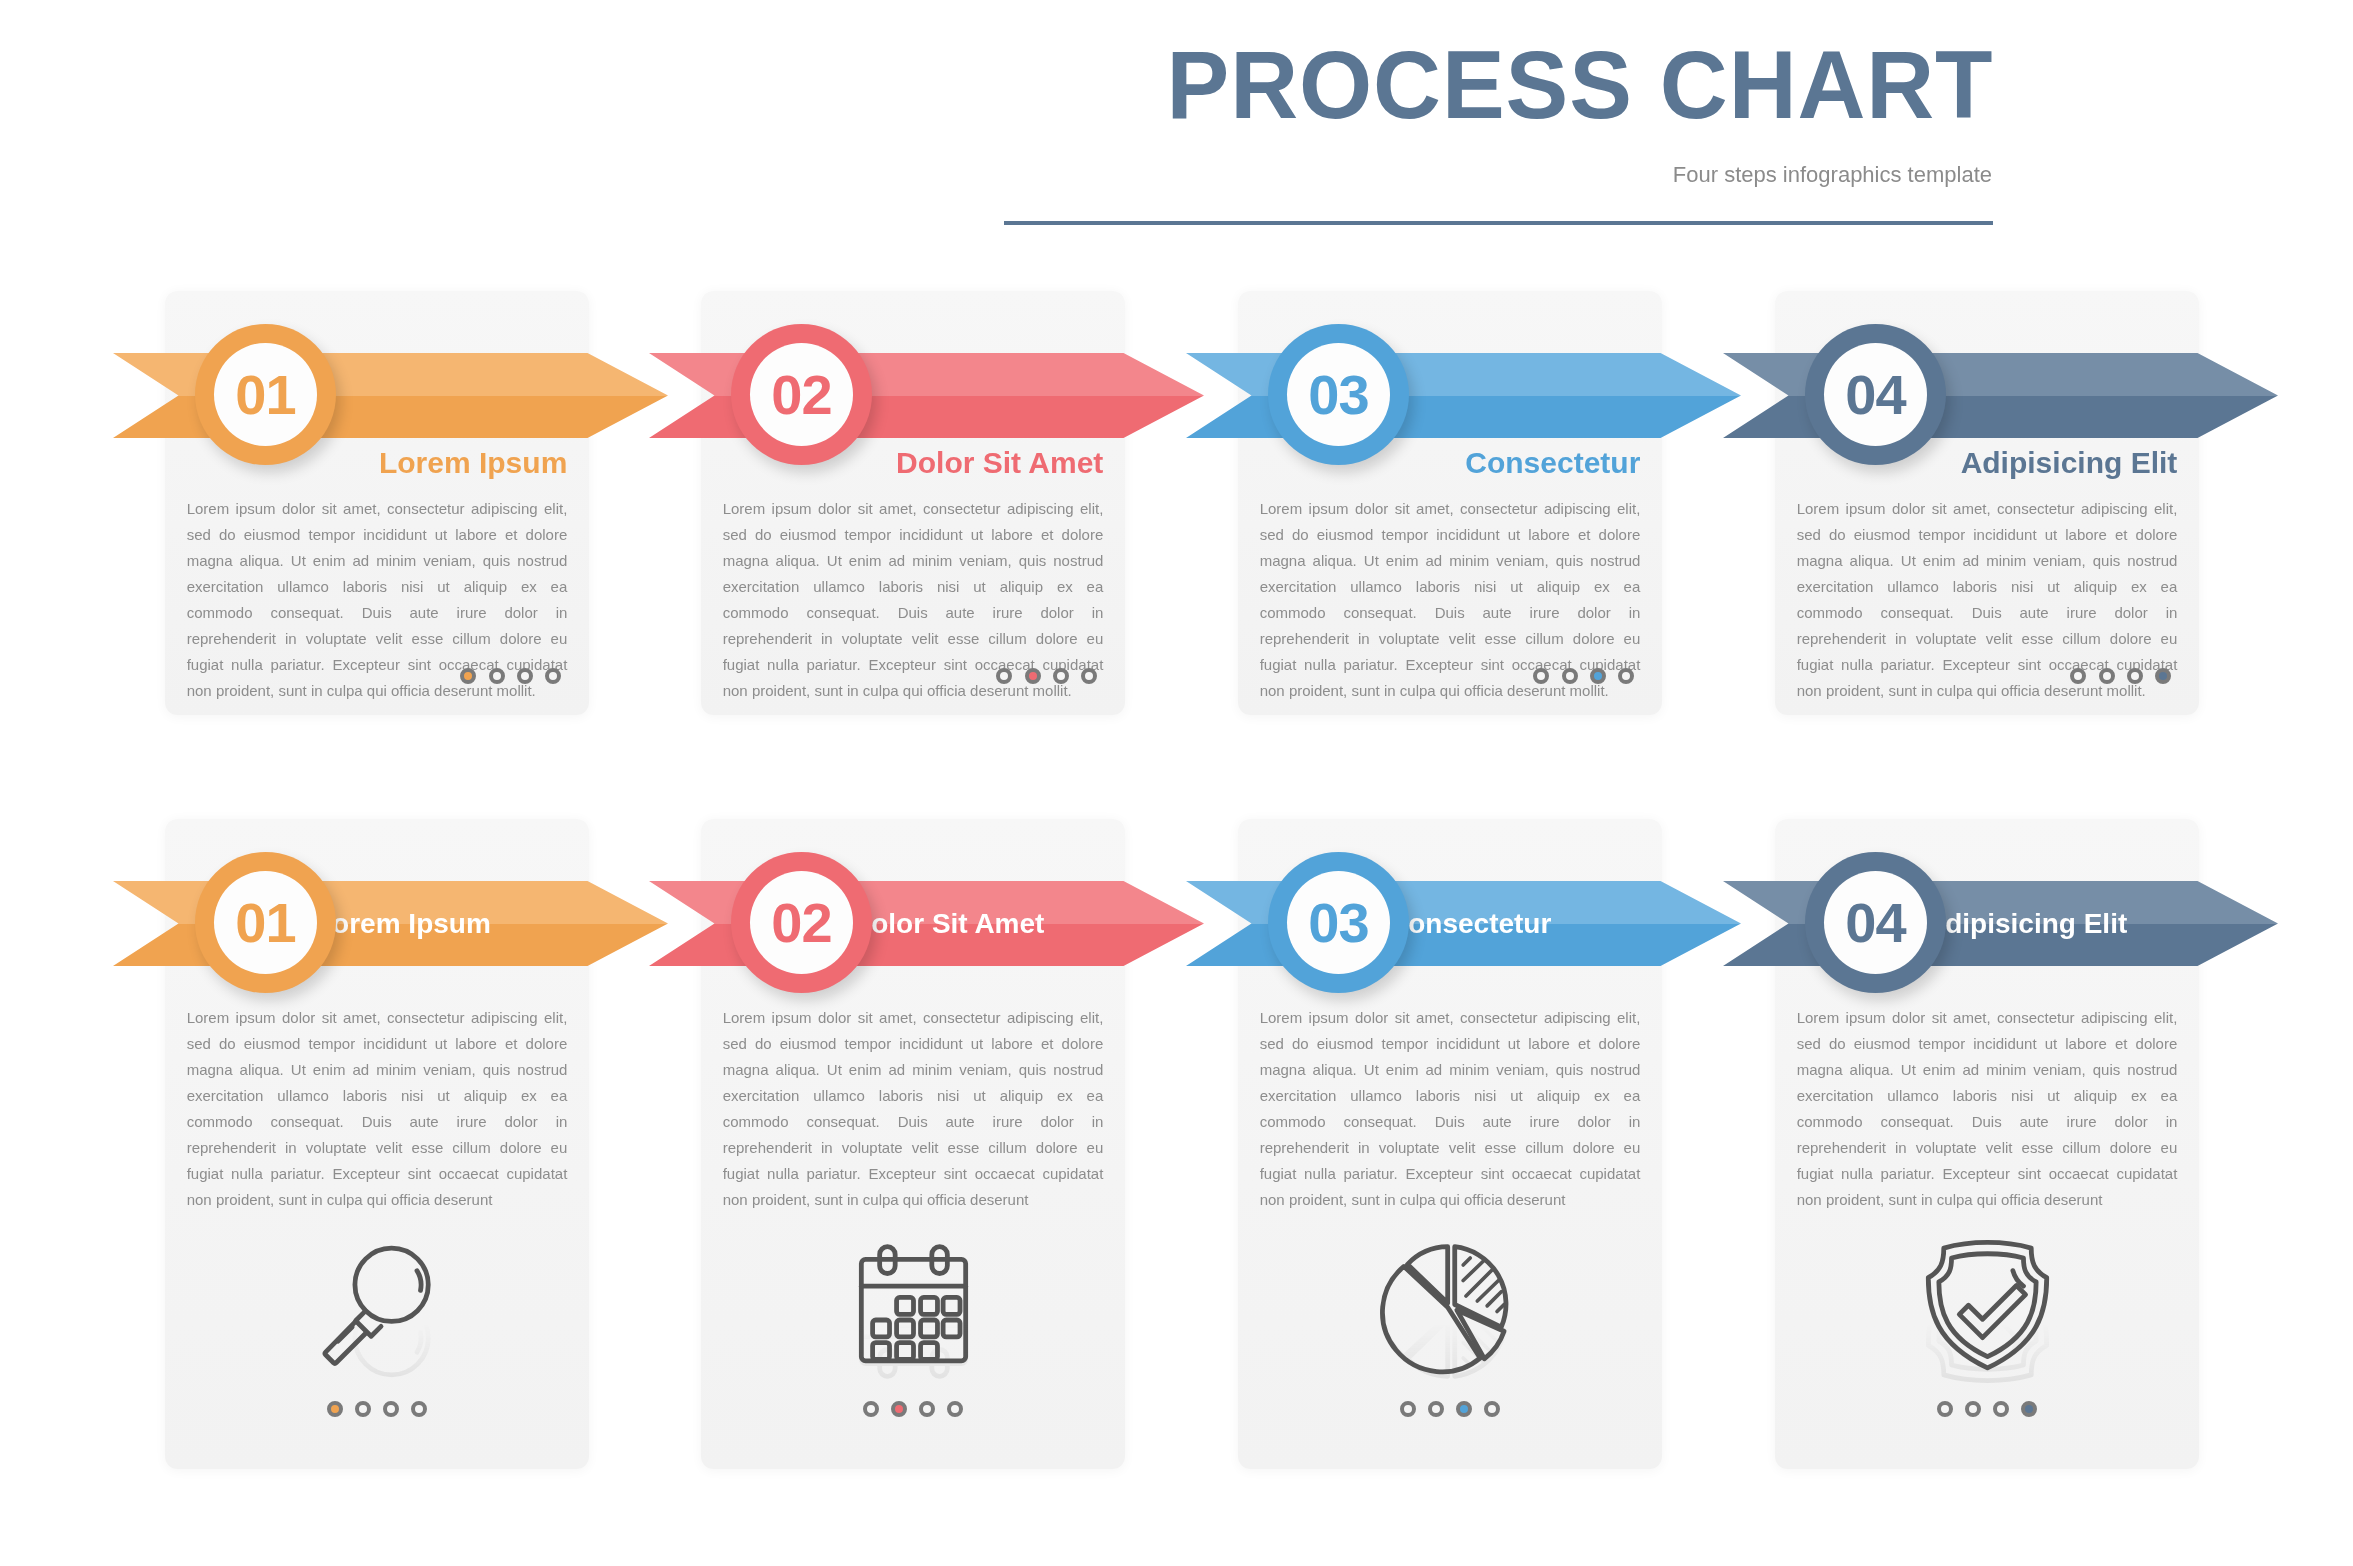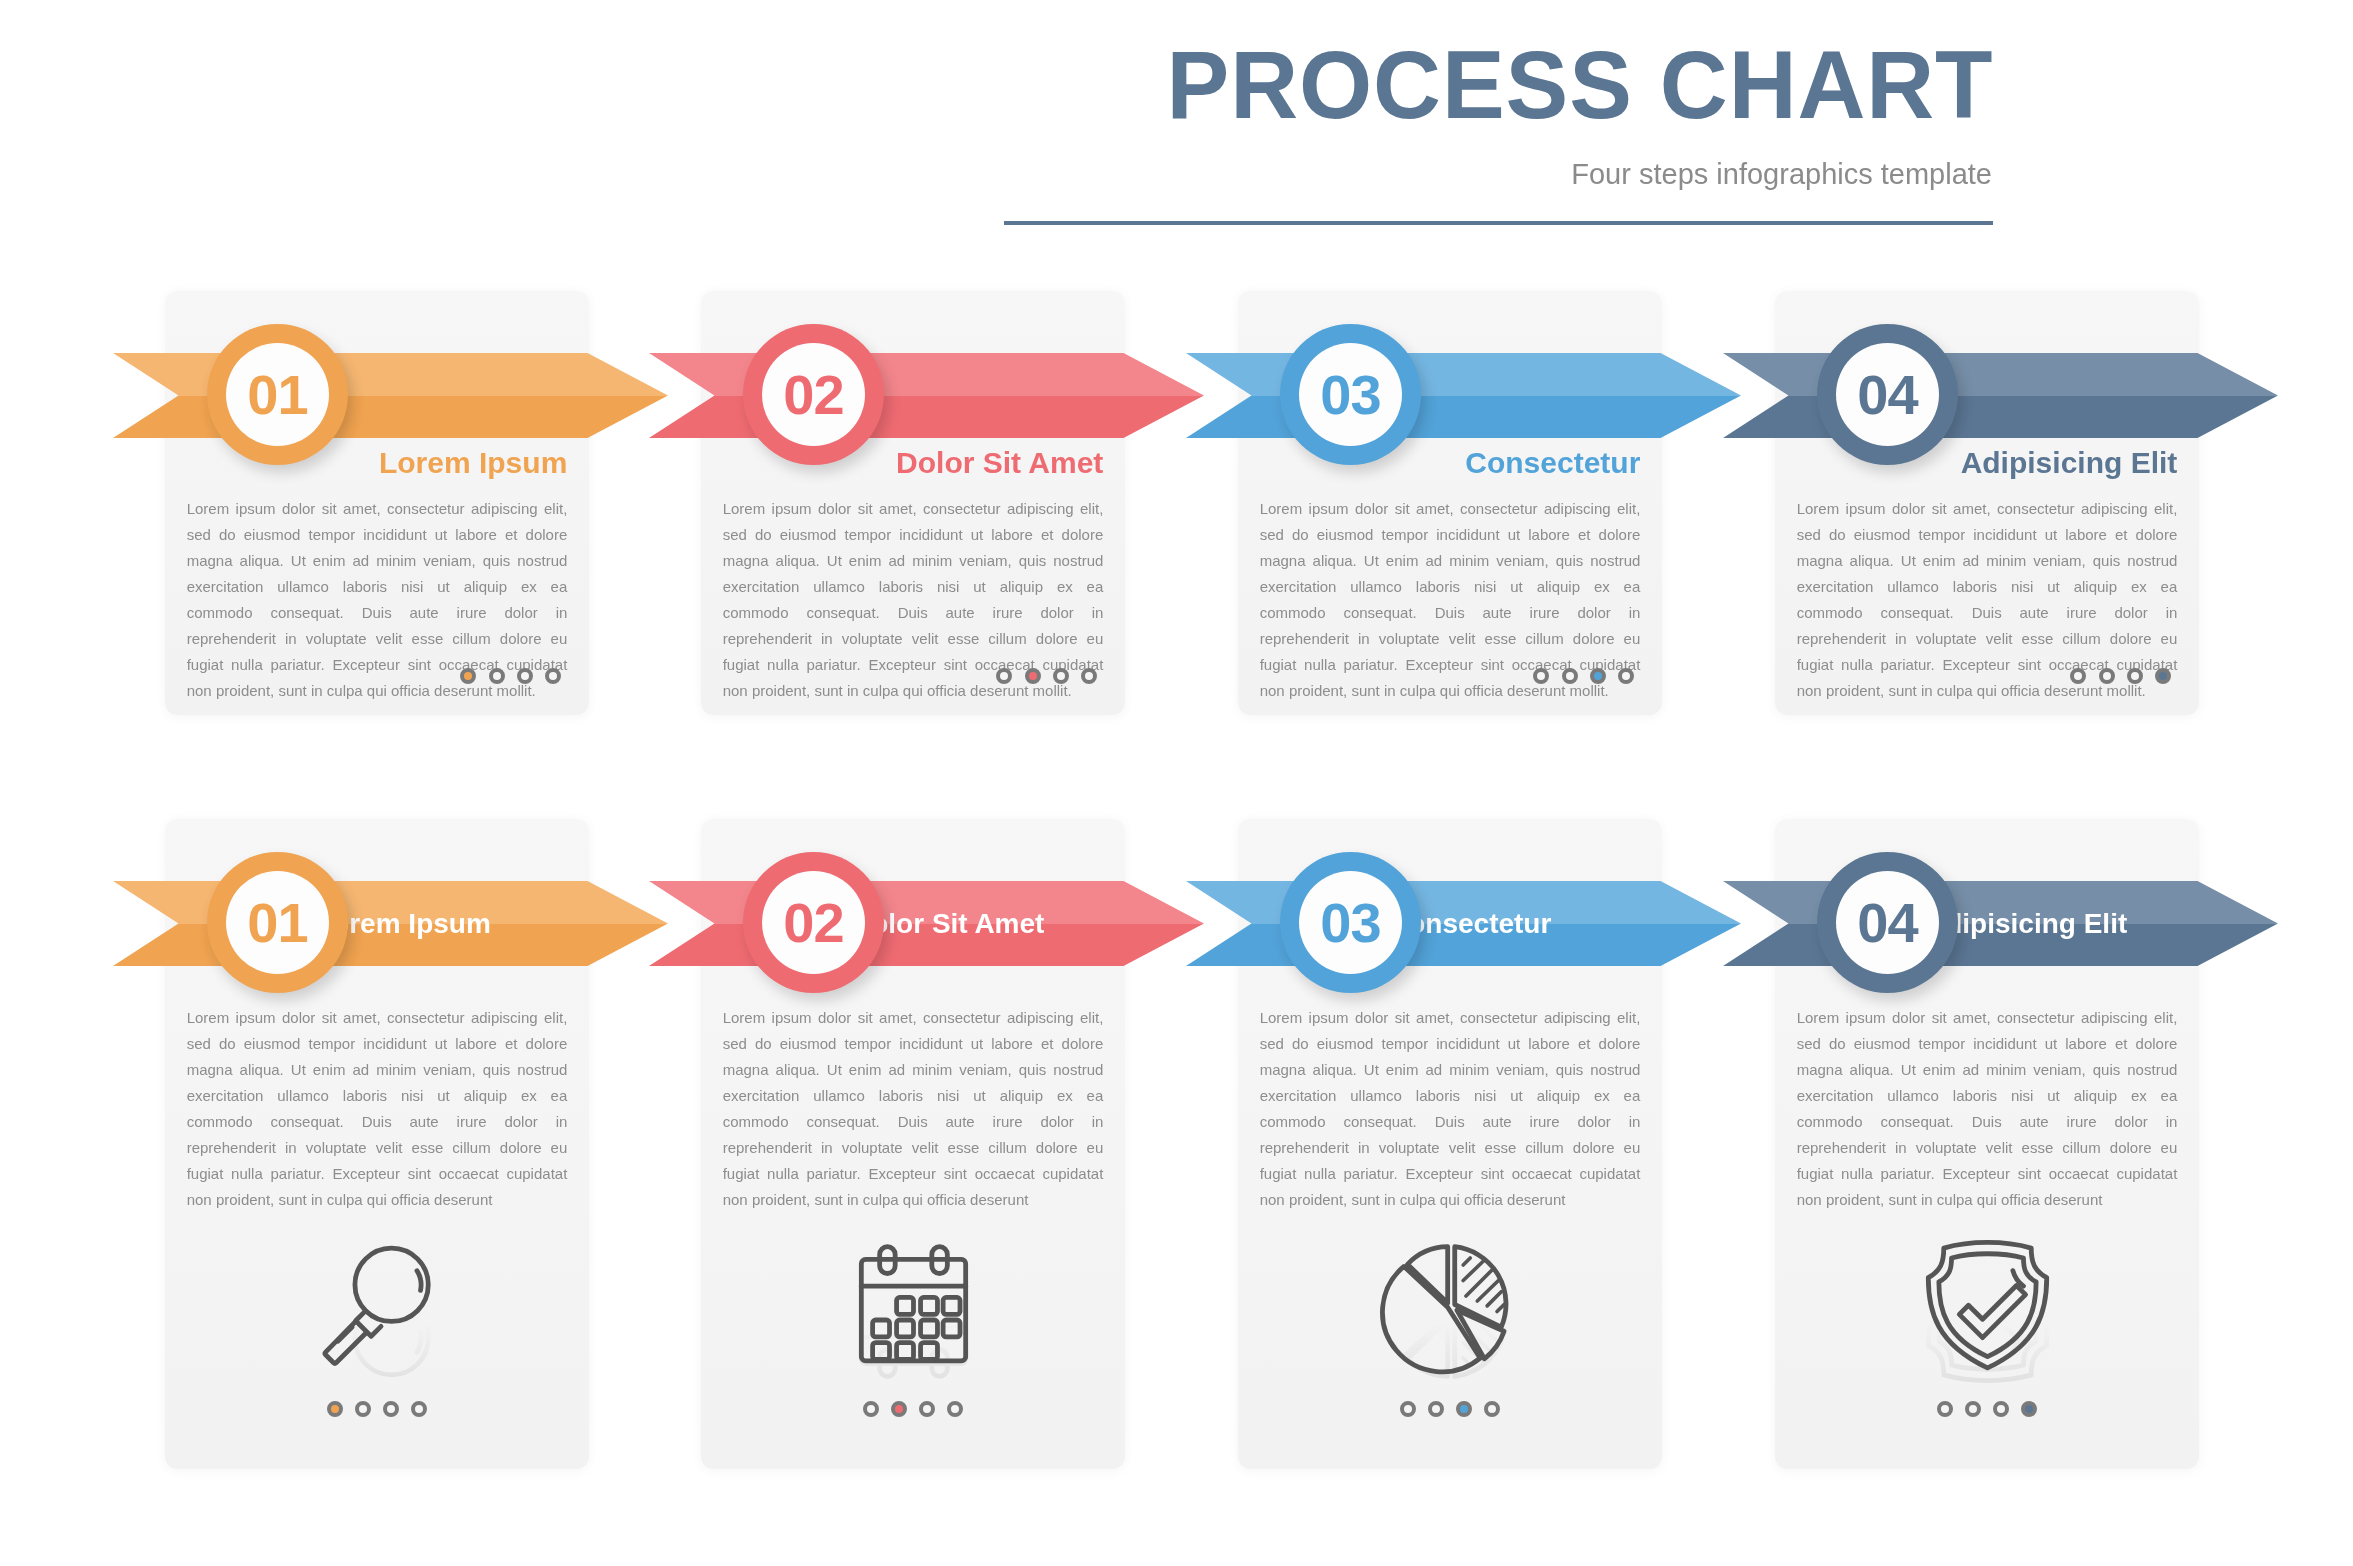"Four steps infographics template" #subtitle { font-size: 29px -> 22px }
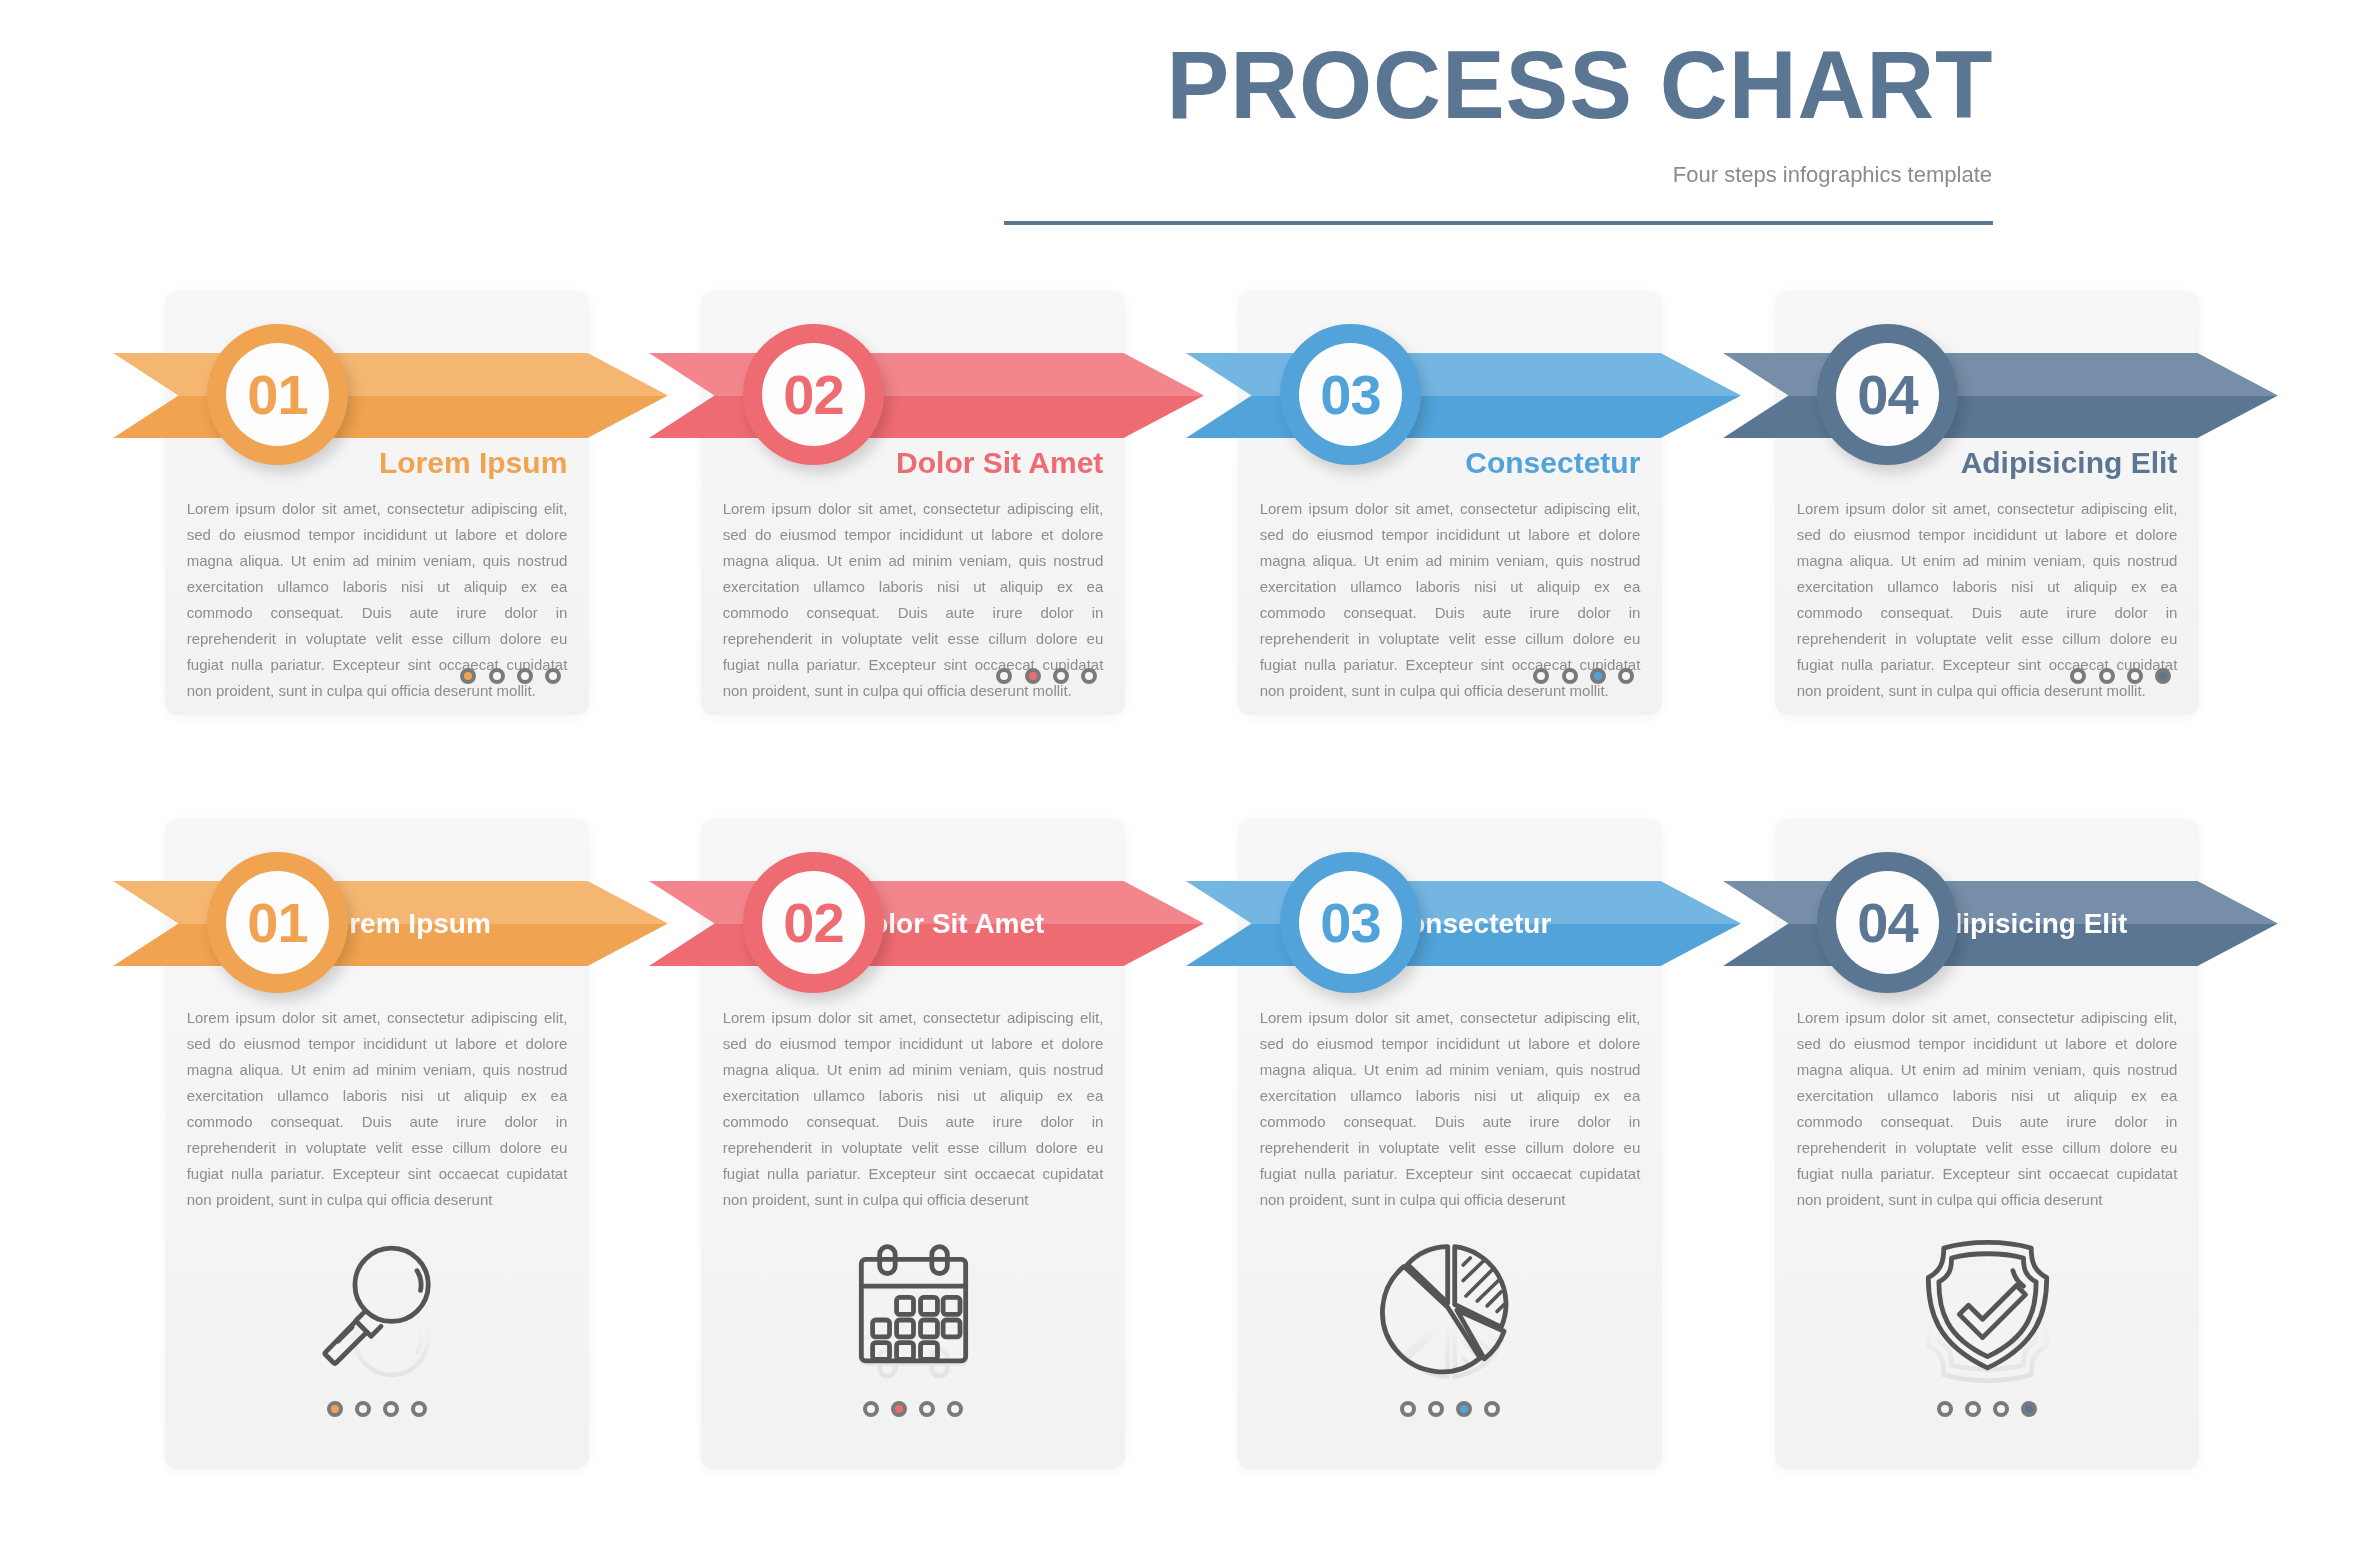"01" .circle { left: 42px -> 30px }
